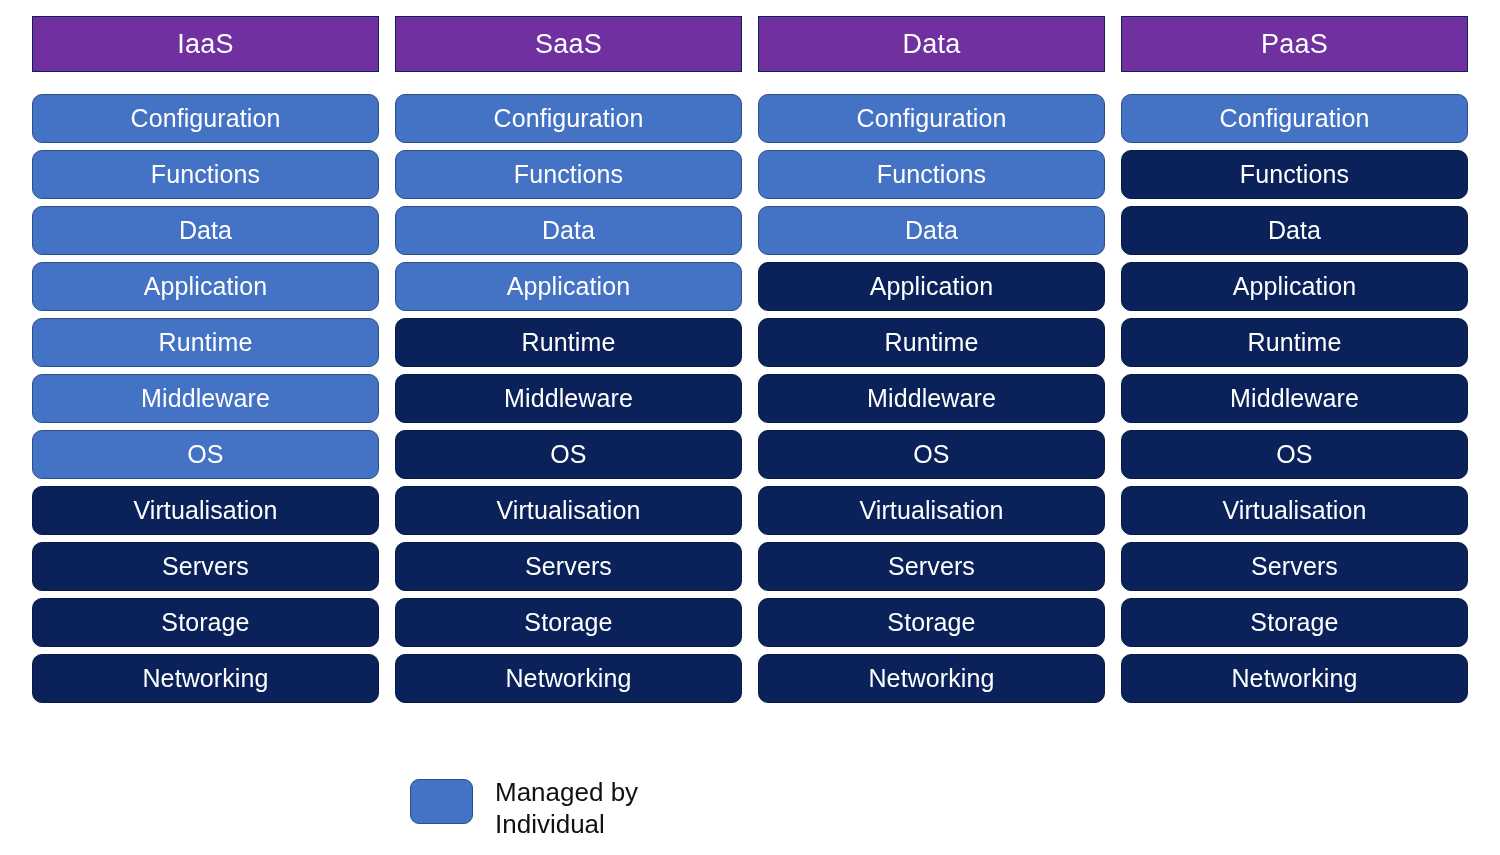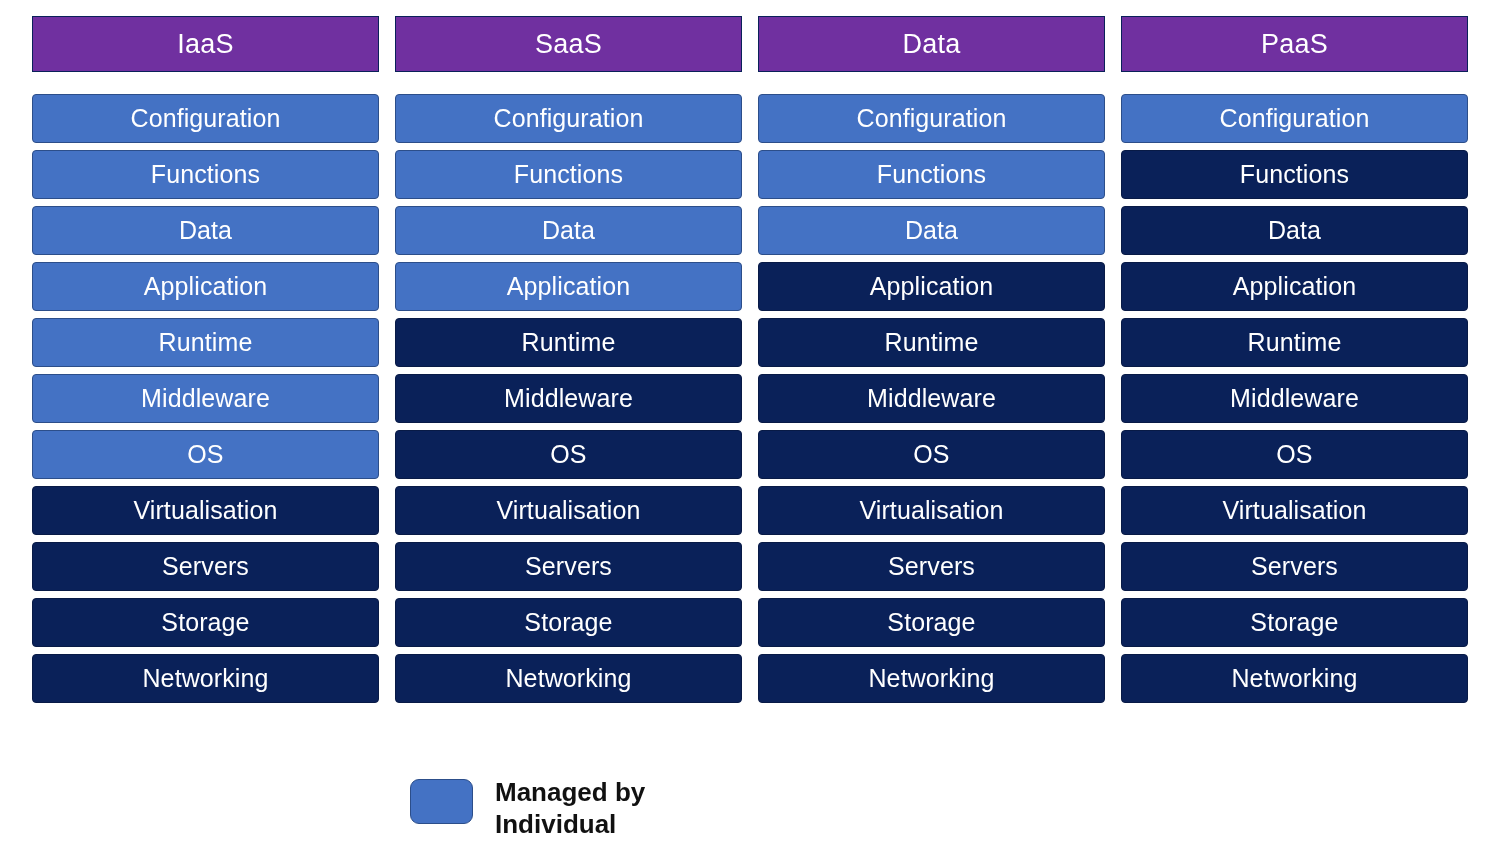"Configuration" .layer-cell { border-radius: 4px -> 10px }
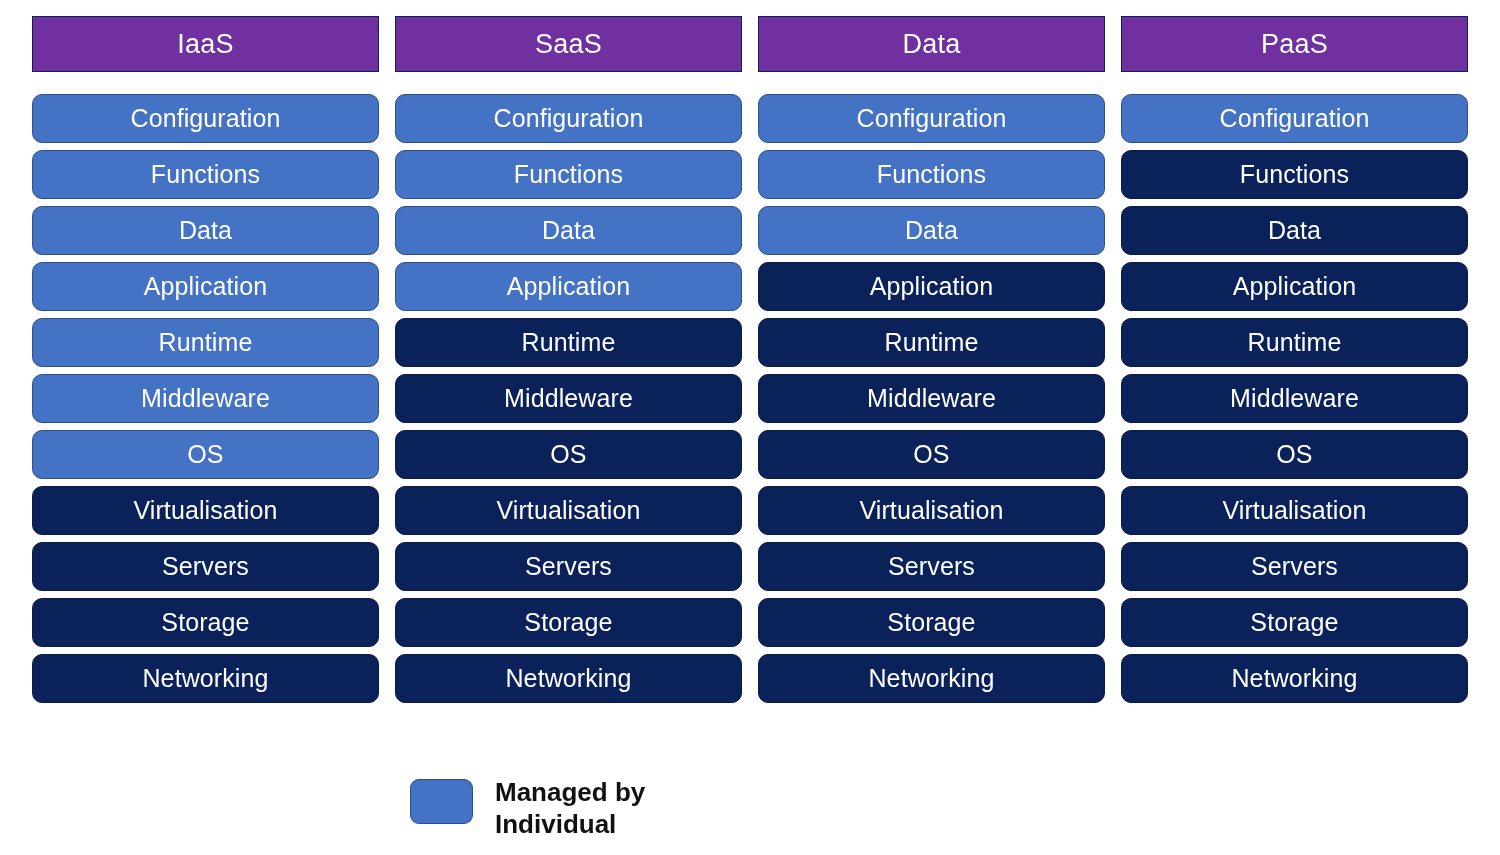"Managed by" .legend { font-weight: bold -> none }
